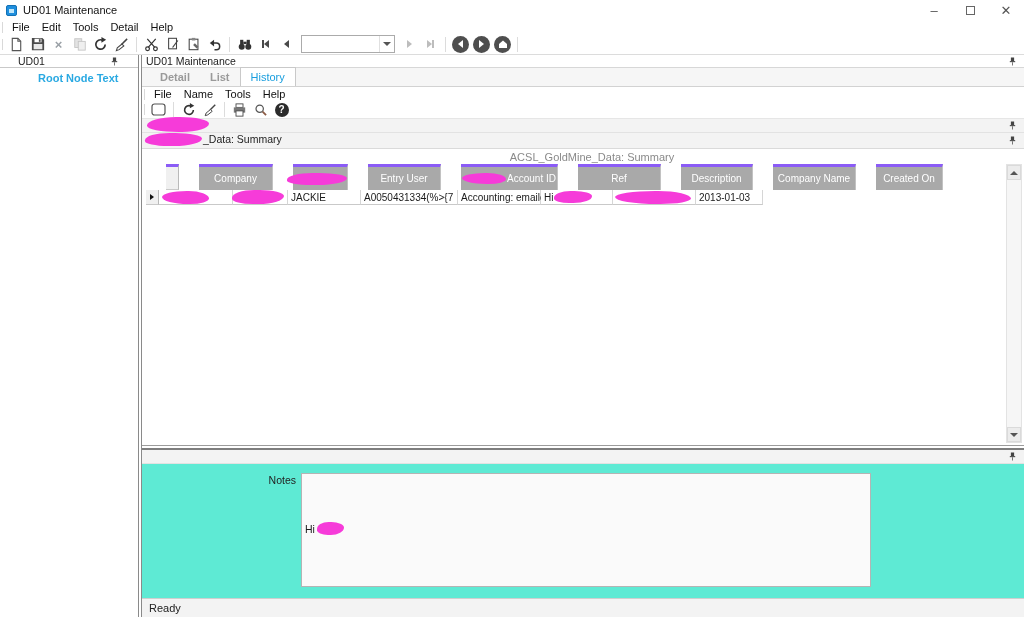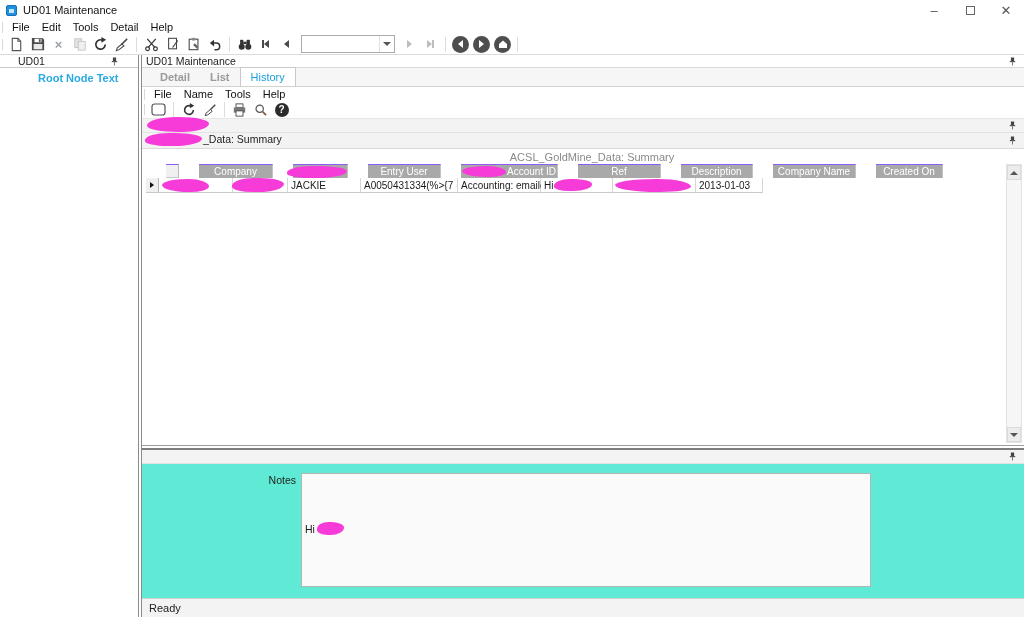"Company" .gh { border-top: 1px solid #8b5cf6 -> 3px solid #8b5cf6; height: 14px -> 26px }
